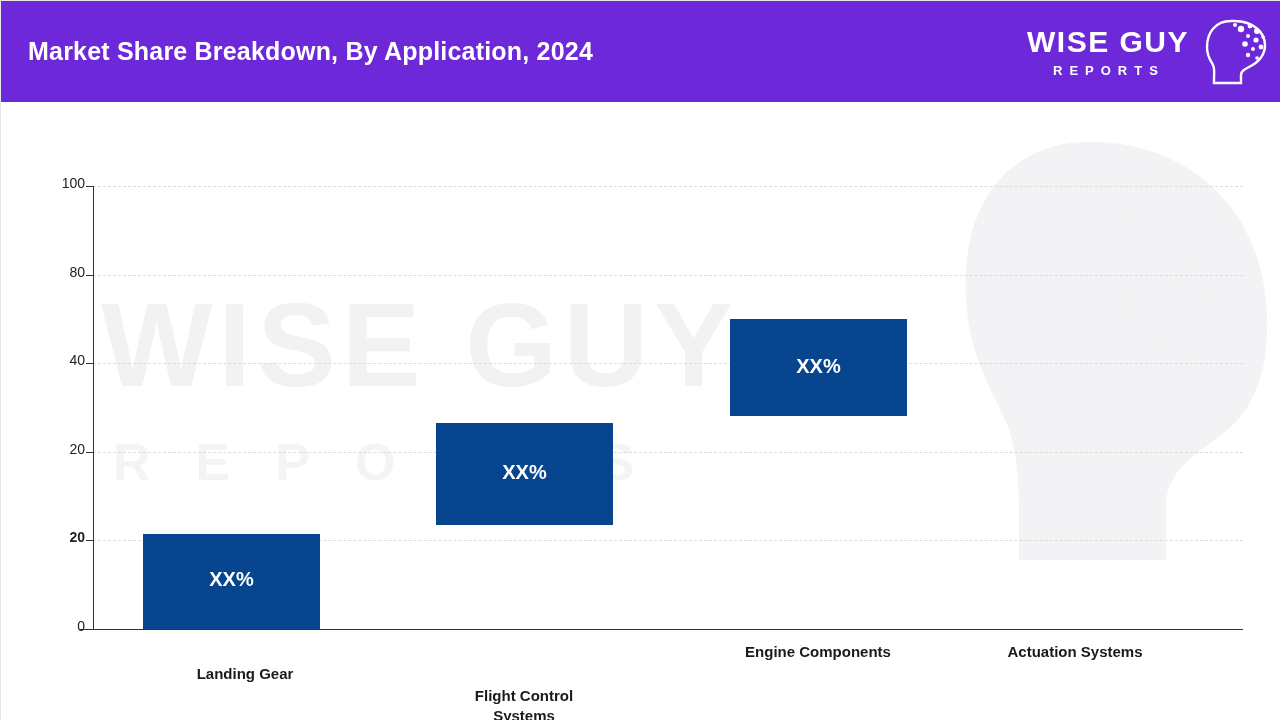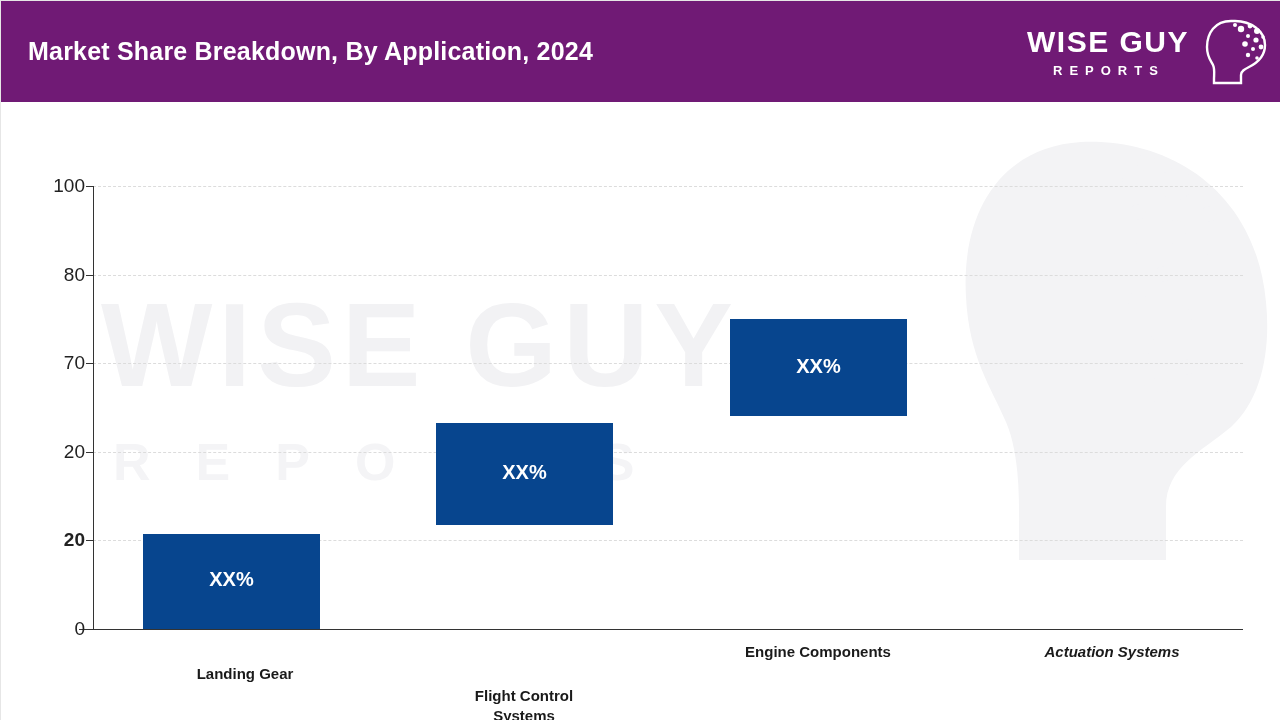"Market Share Breakdown, By Application," .header { background: #701a75 -> #6d28d9 }
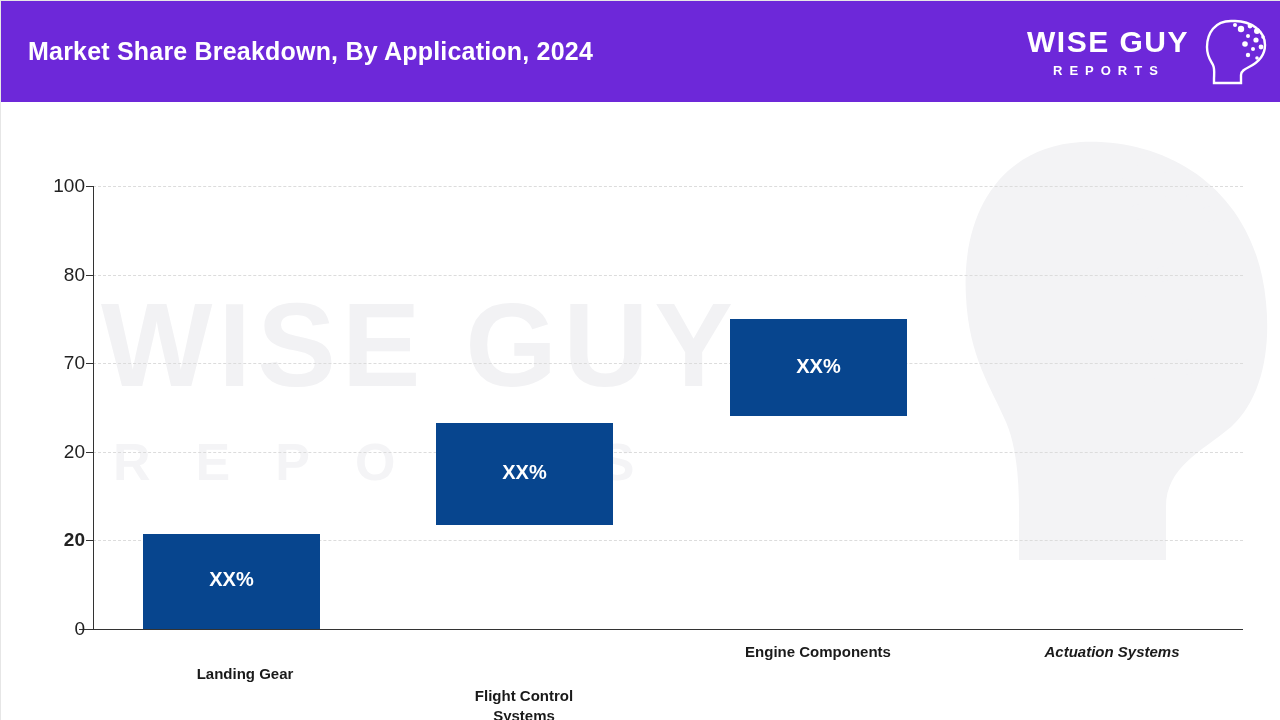"100" .ytick-label { font-size: 19px -> 14px }
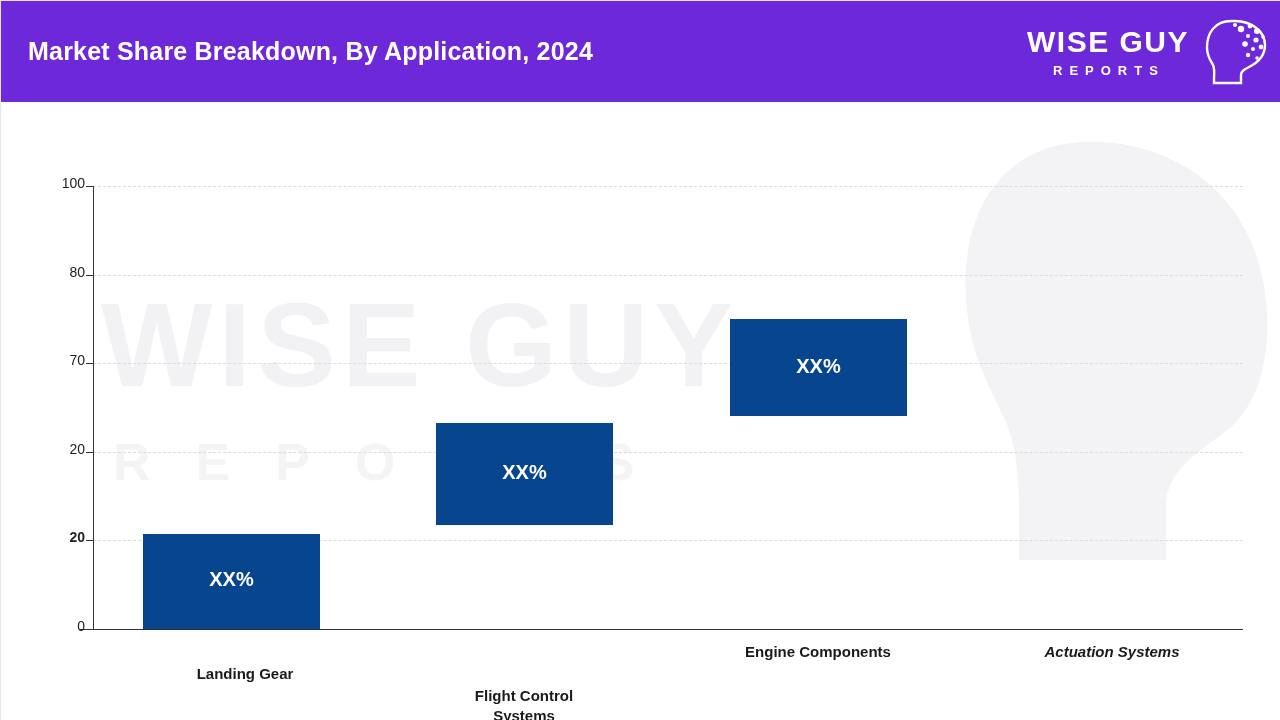"70" div.ytick-label { text: 70 -> 40 }
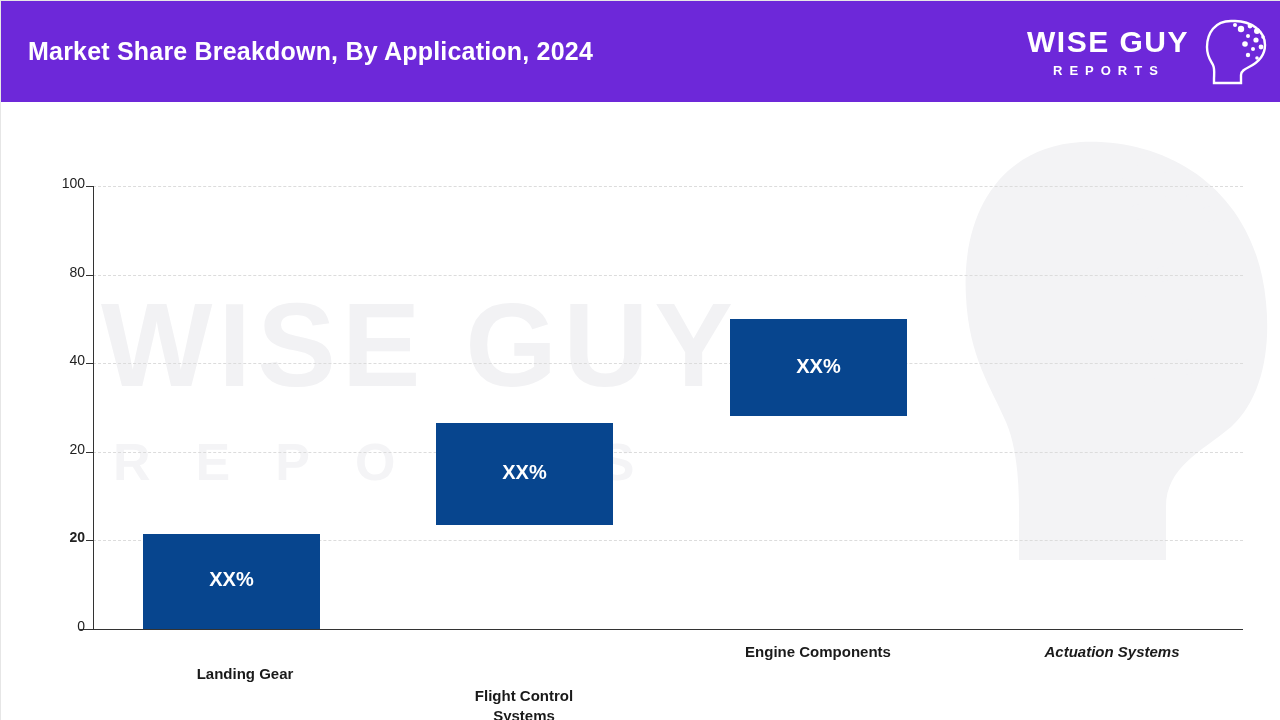"Actuation Systems" div.cat-label { font-style: italic -> none; left: 1011px -> 974px }
